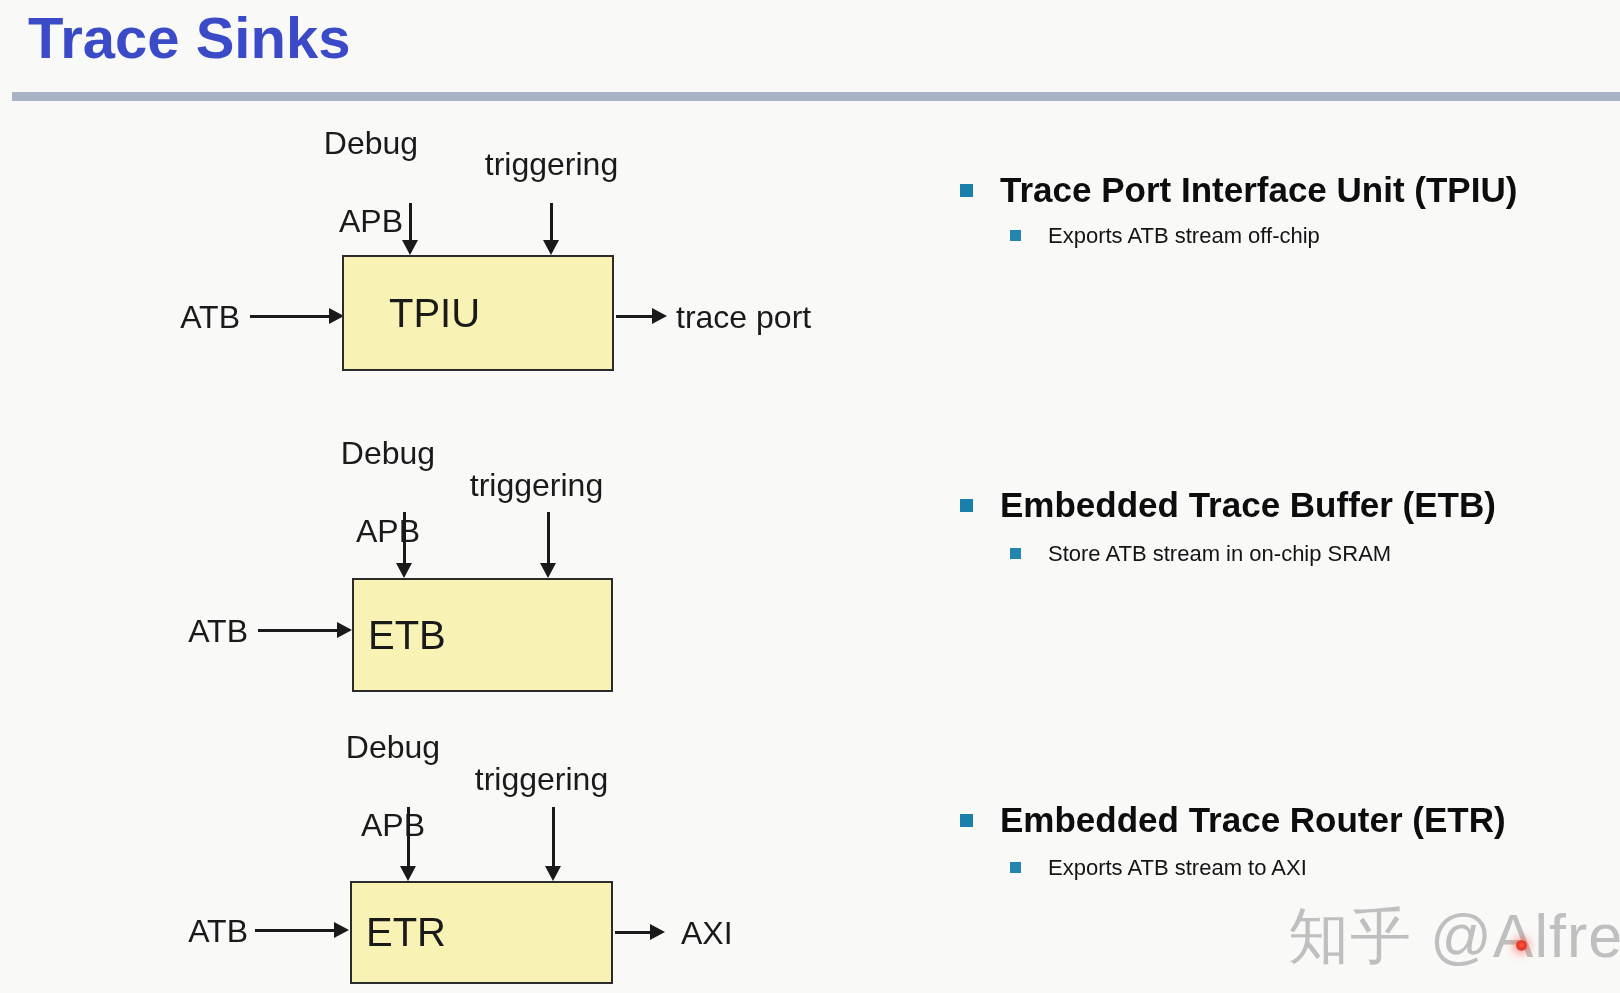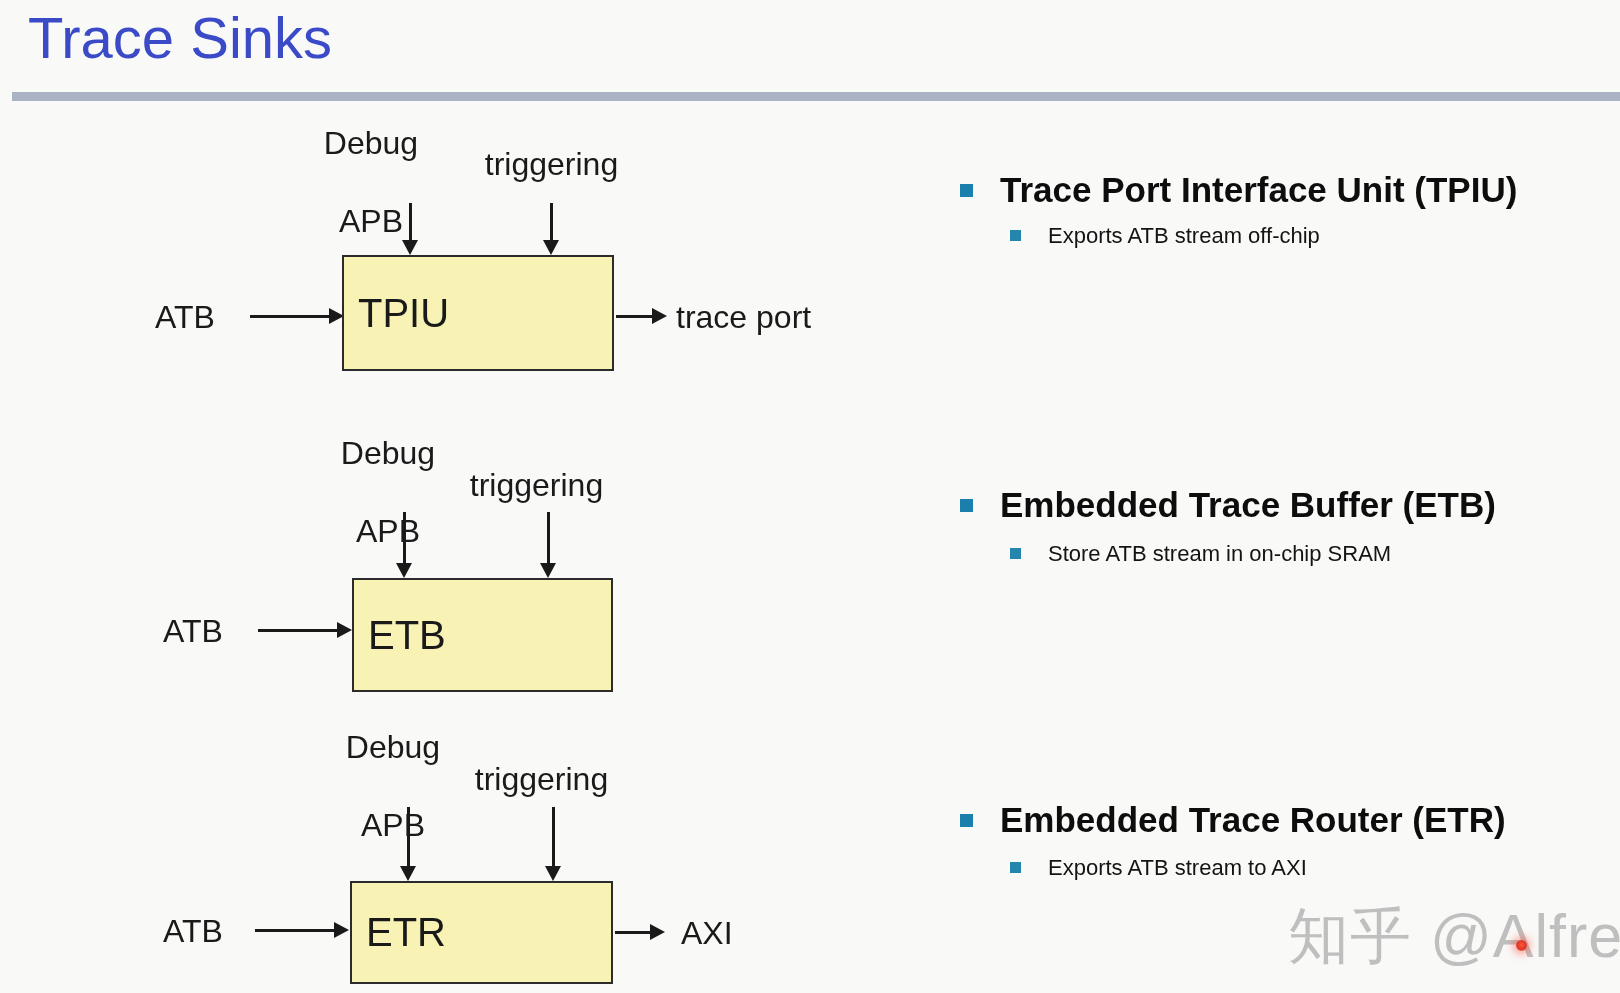"Trace Sinks" .page-title { font-weight: normal -> bold }
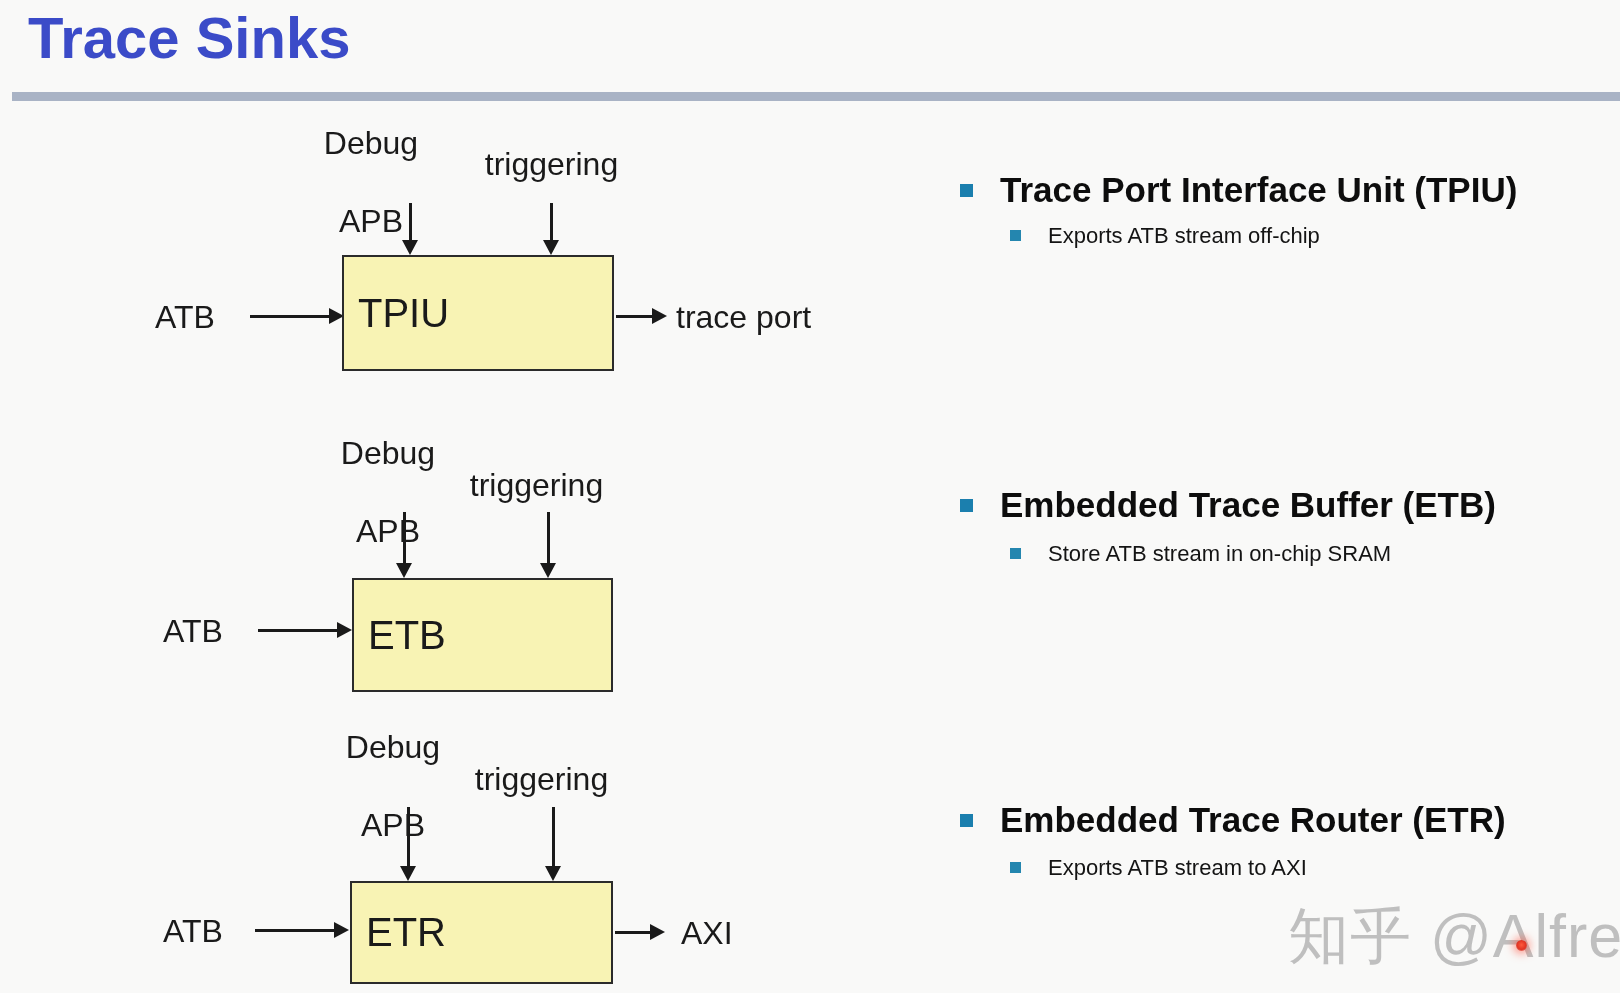"ATB" .dlabel.right { text-align: left -> right }
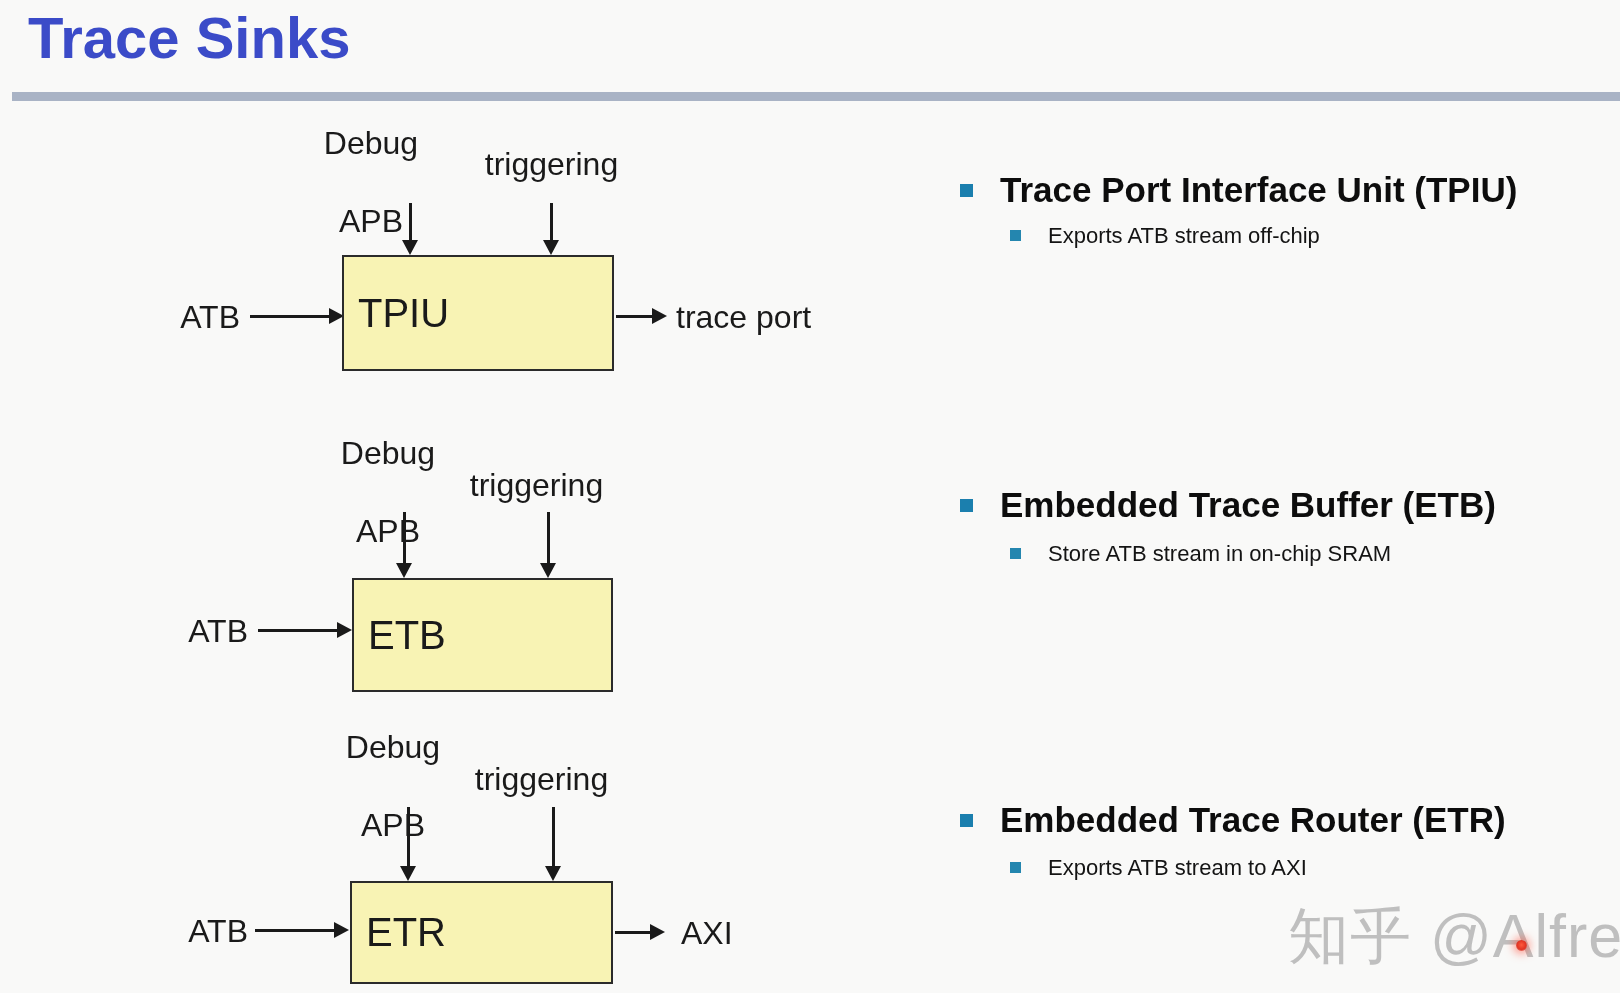"TPIU" div.dbox { padding-left: none -> 31px }
